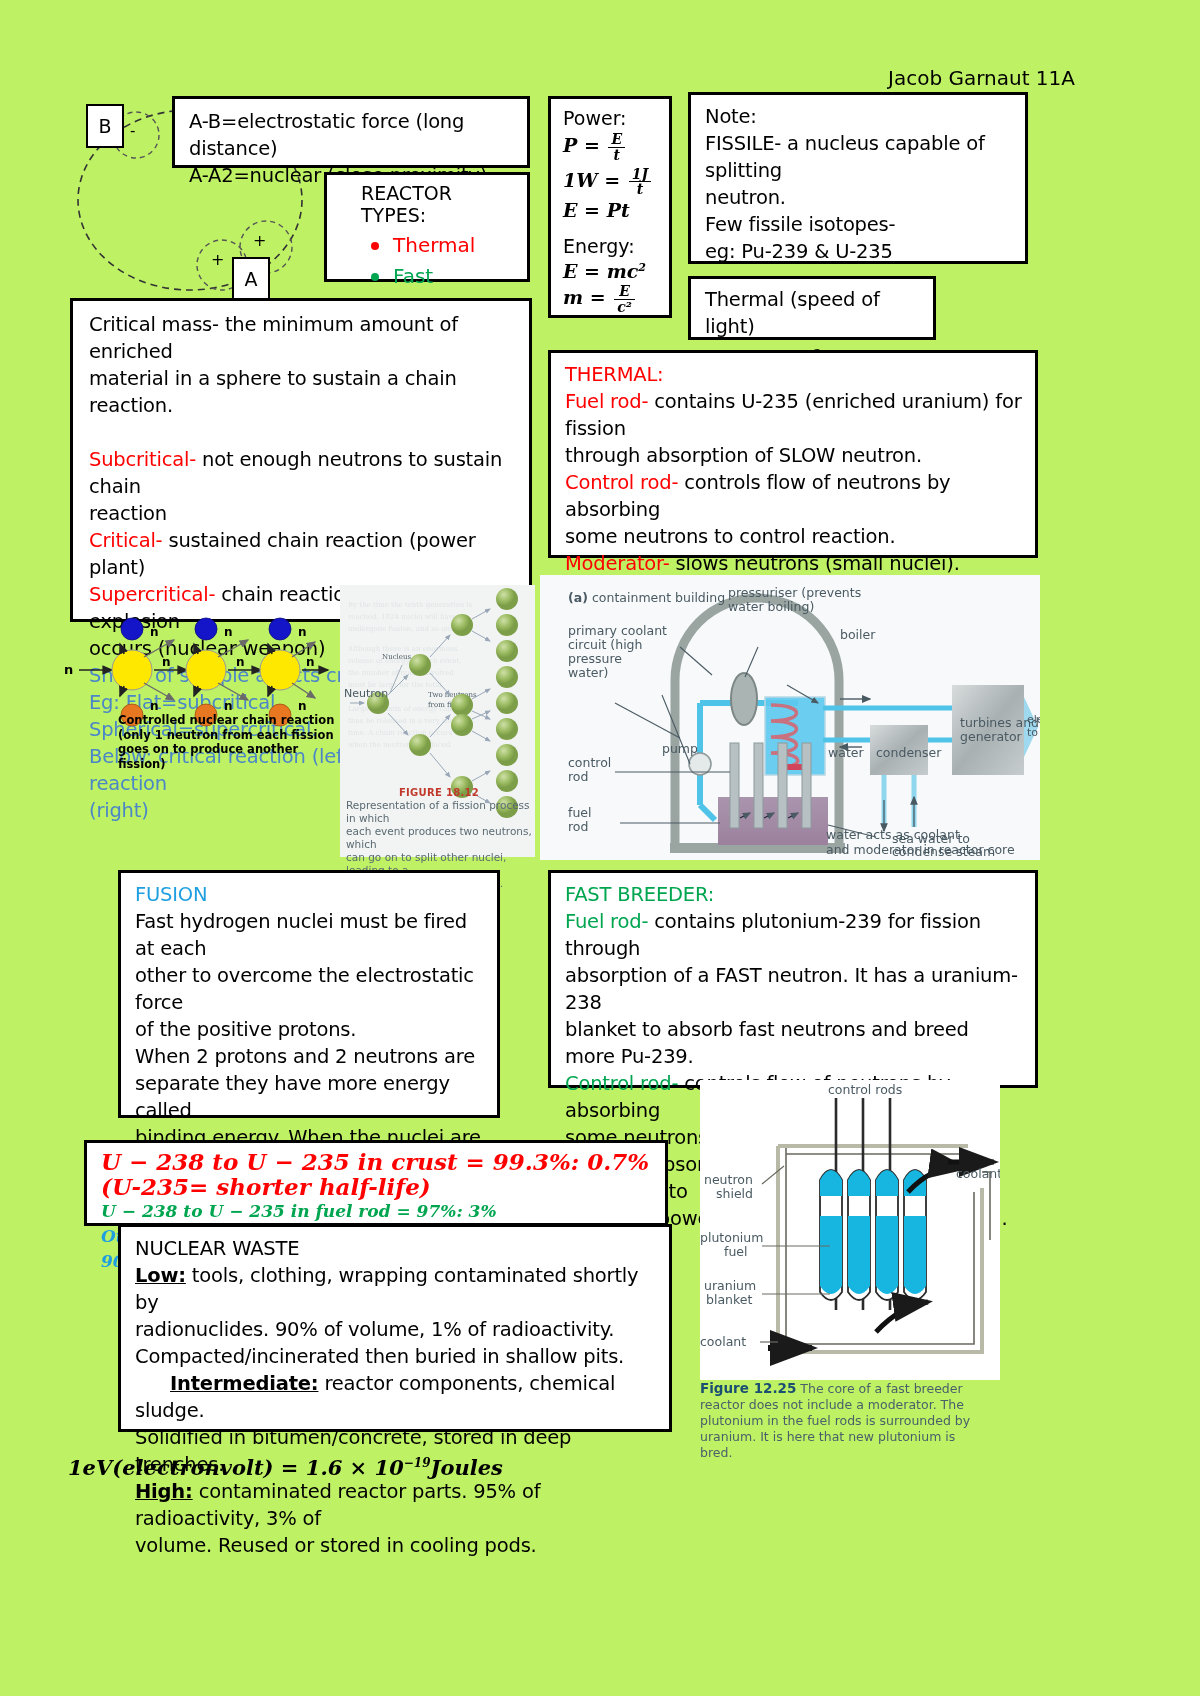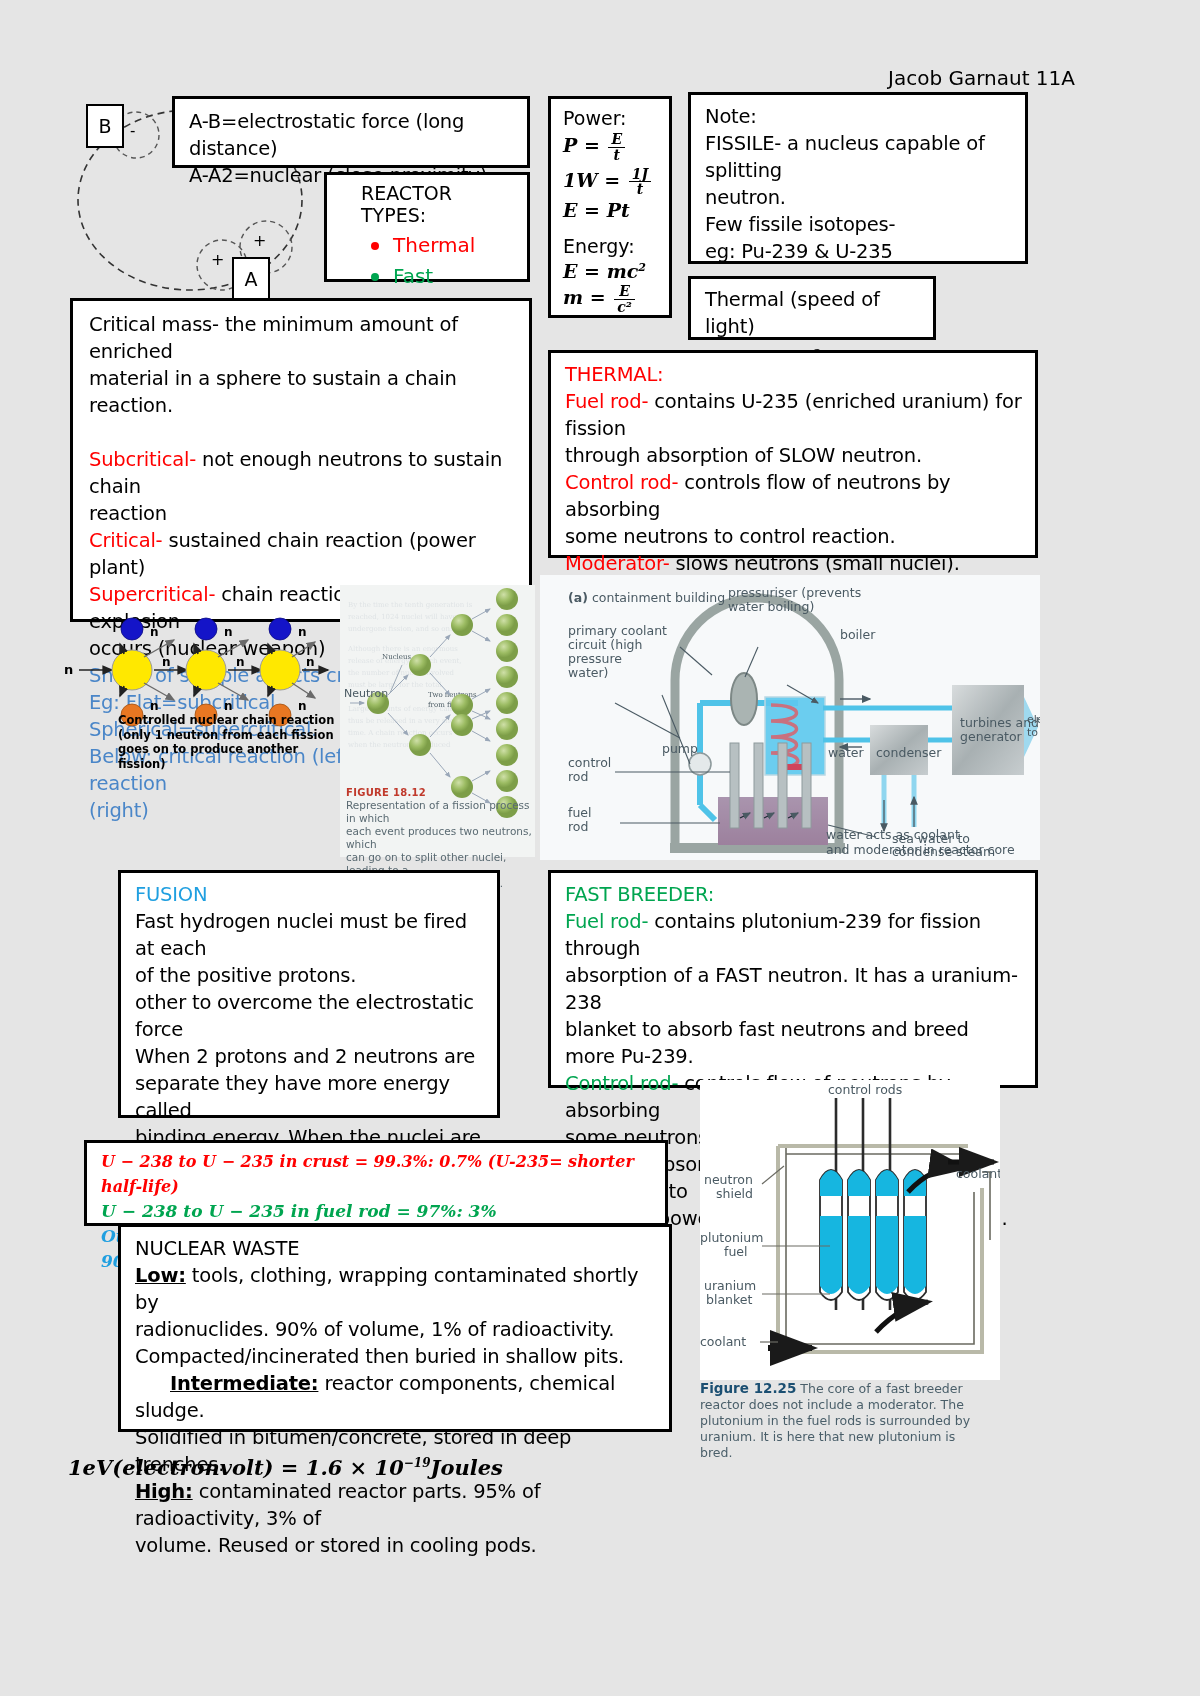"Jacob Garnaut 11A" #page { background: #e5e5e5 -> #bef264 }
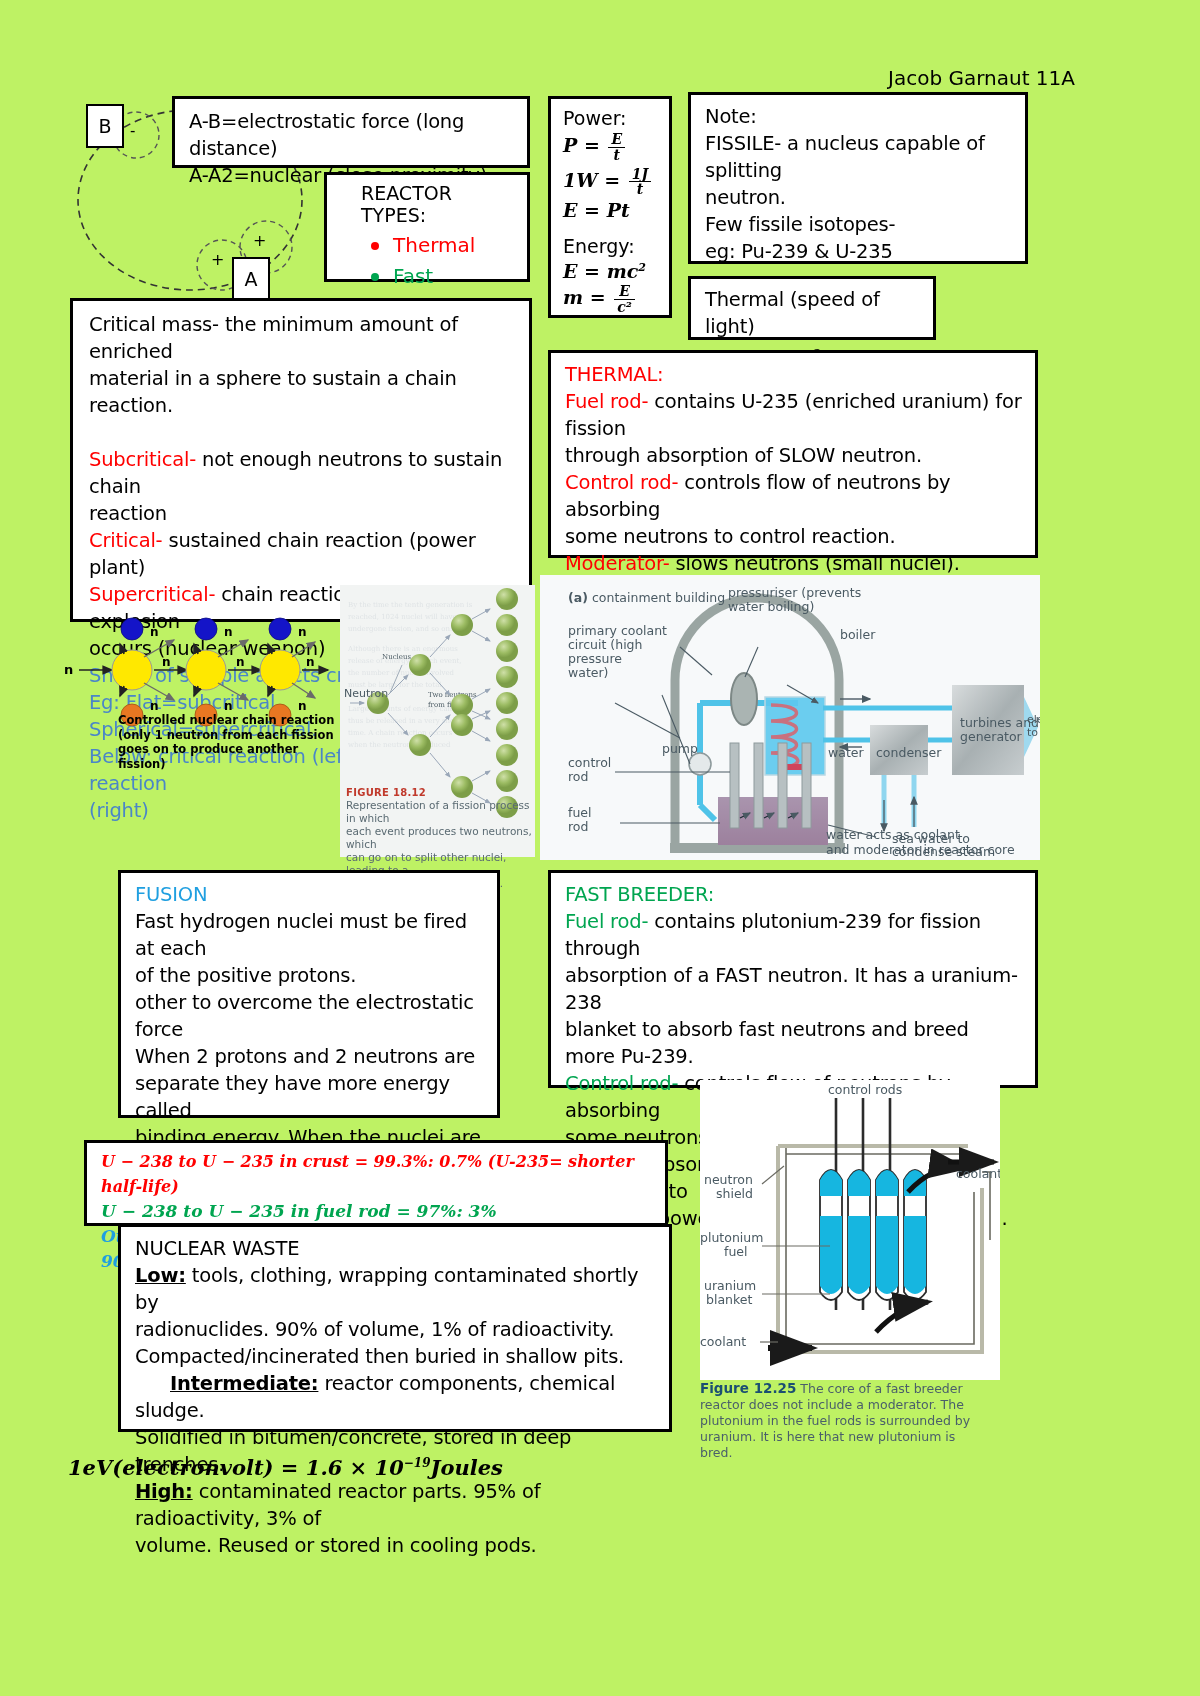"FIGURE 18.12" div { text-align: none -> center }
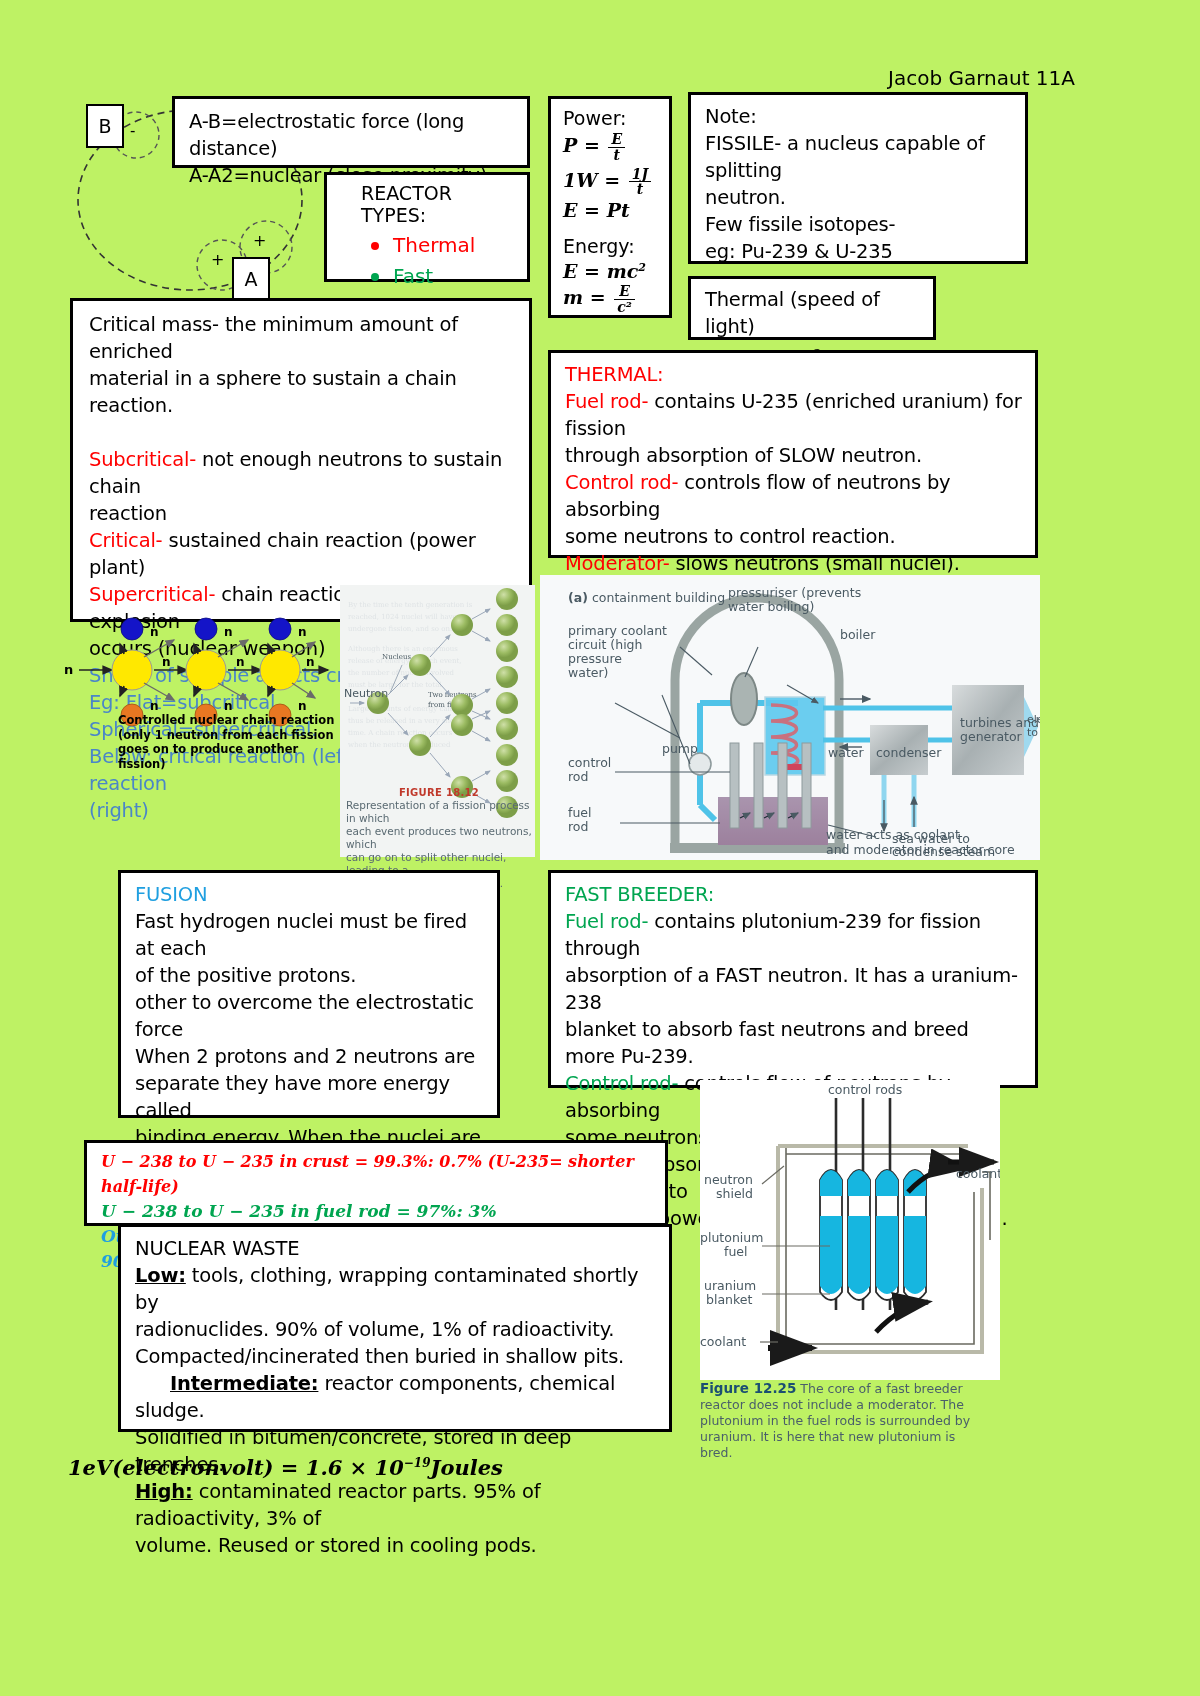"of the positive protons." div { order: before "other to overcome the electrostatic" -> after "other to overcome the electrostatic" }
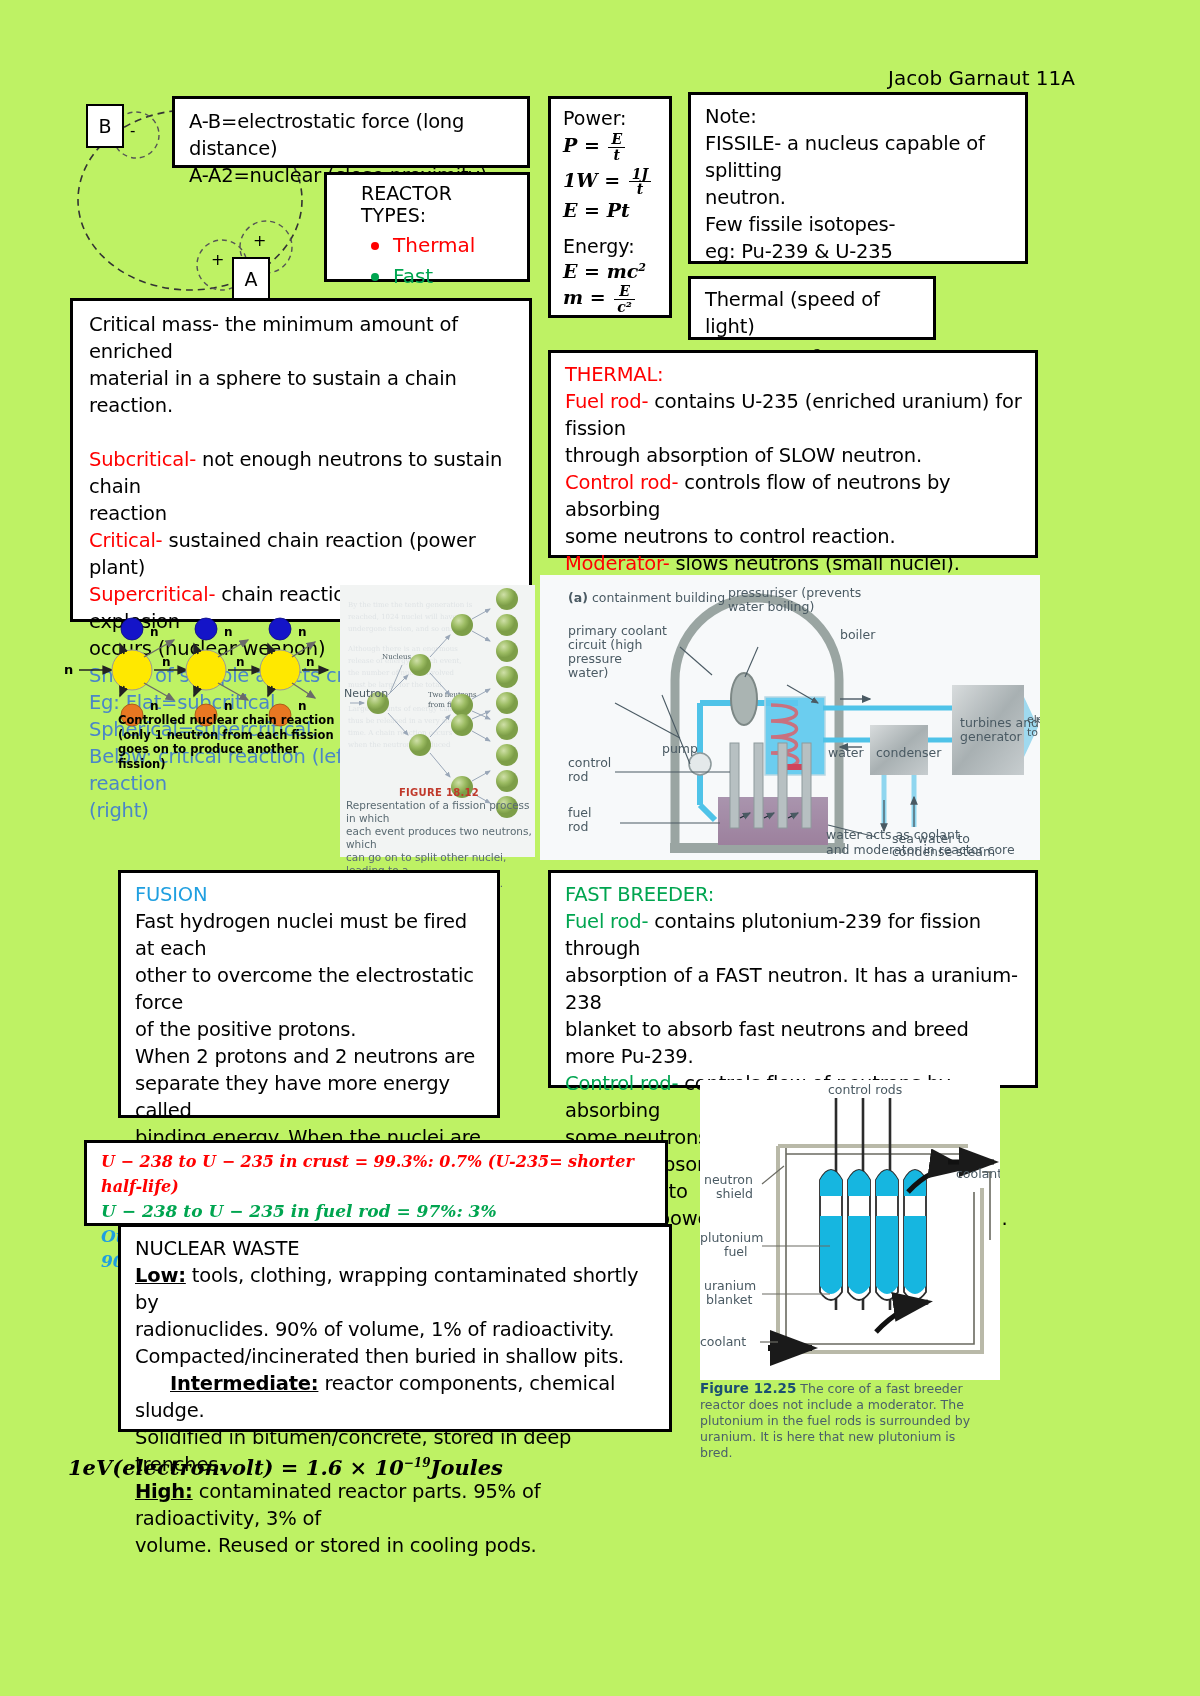"U − 238 to U − 235 in crust" div.math { font-size: 16px -> 23px }
